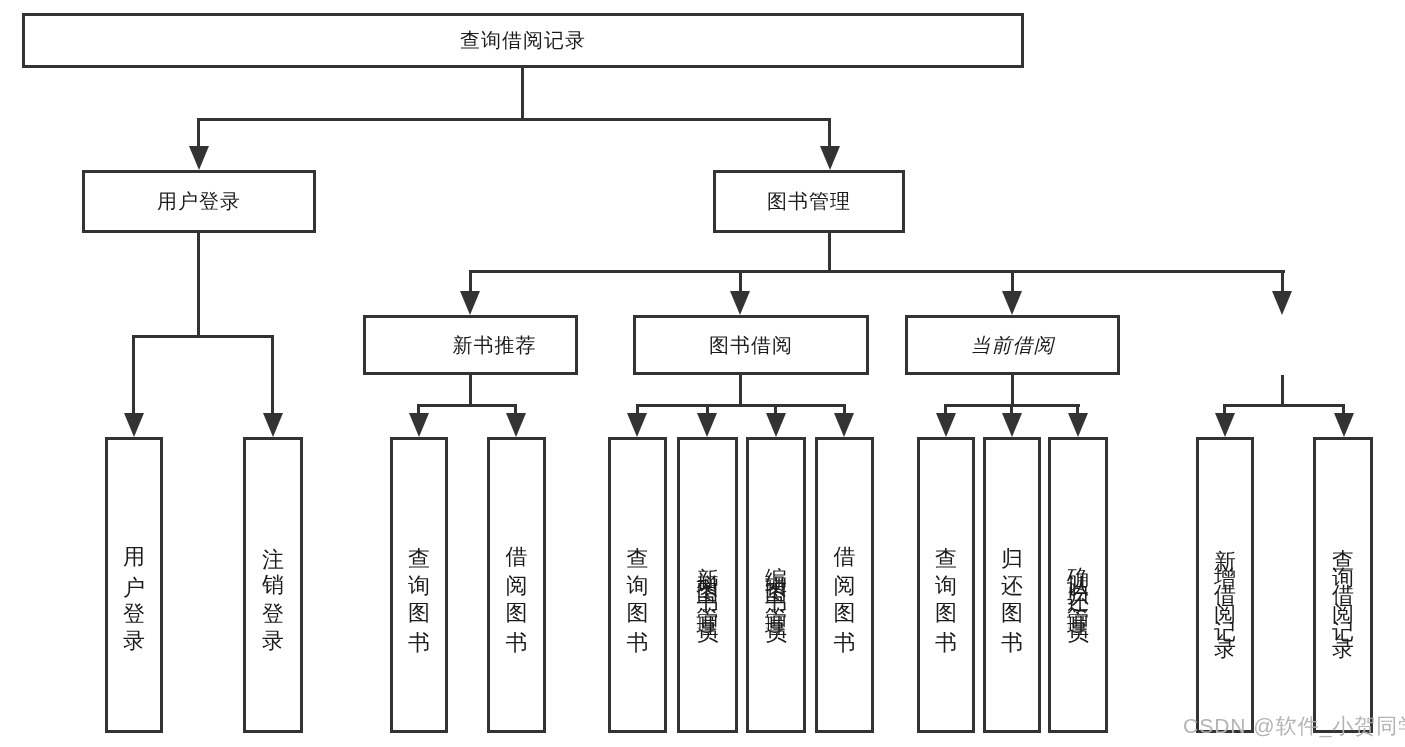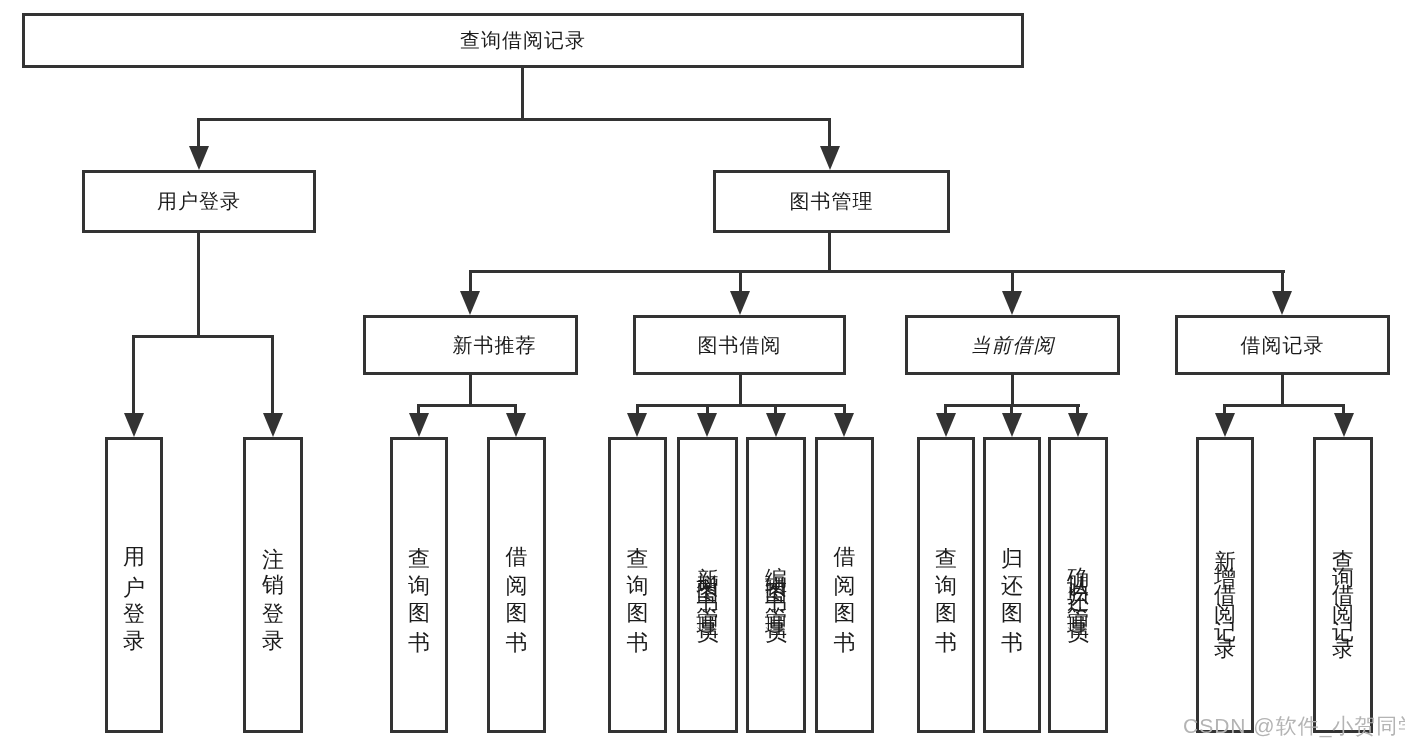"图书管理" div.box { width: 237px -> 192px }
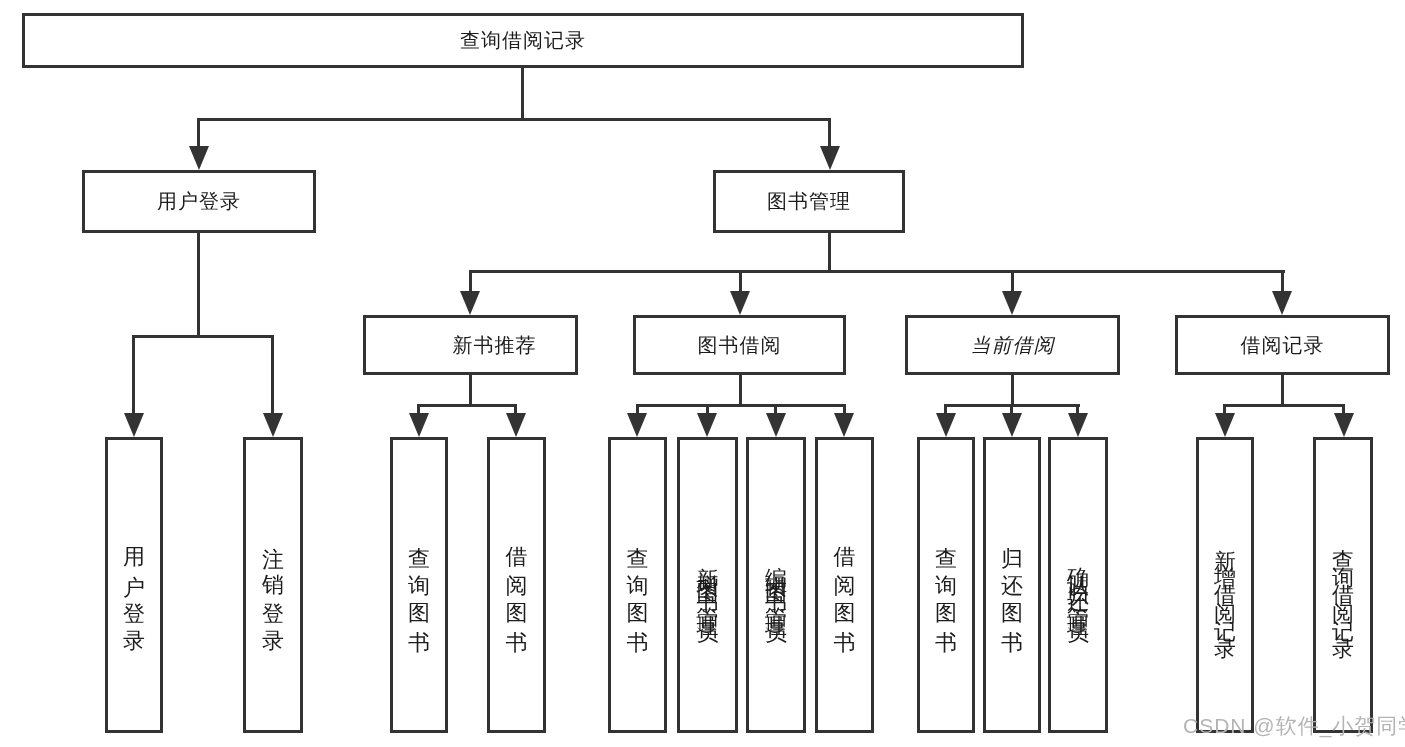"图书借阅" div.box { width: 213px -> 236px }
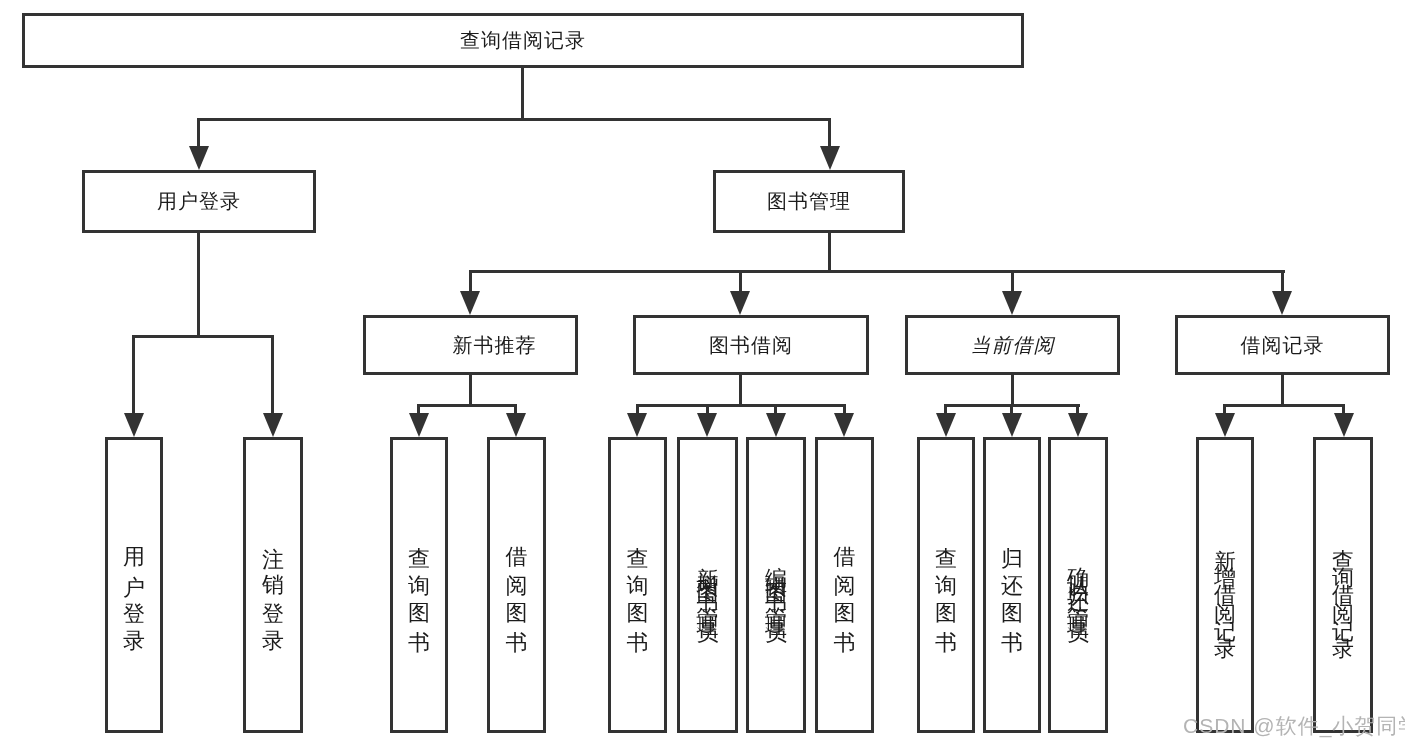"借阅记录" div.box { html: <div> <span>借阅记录</span> </div> -> none }
